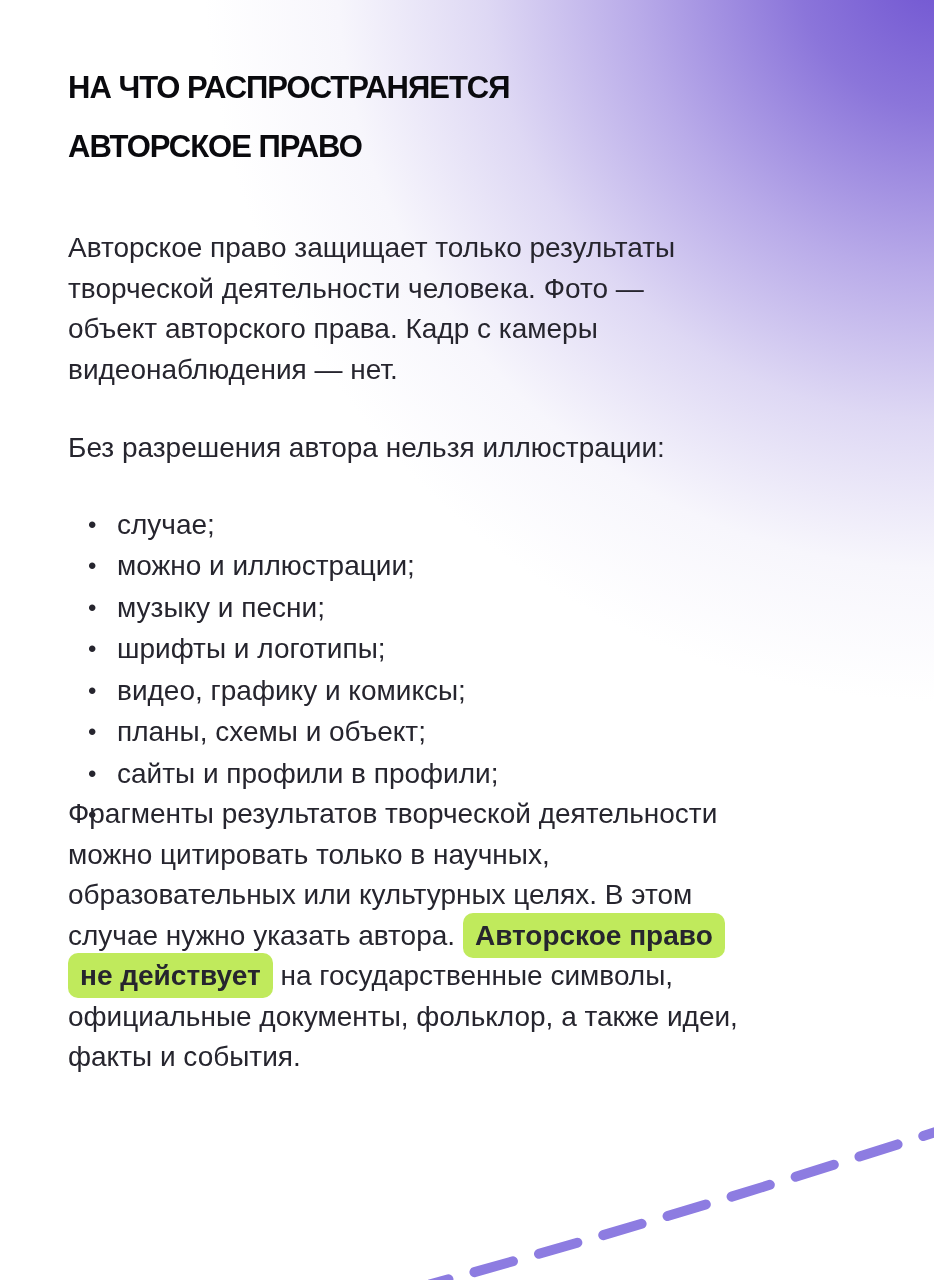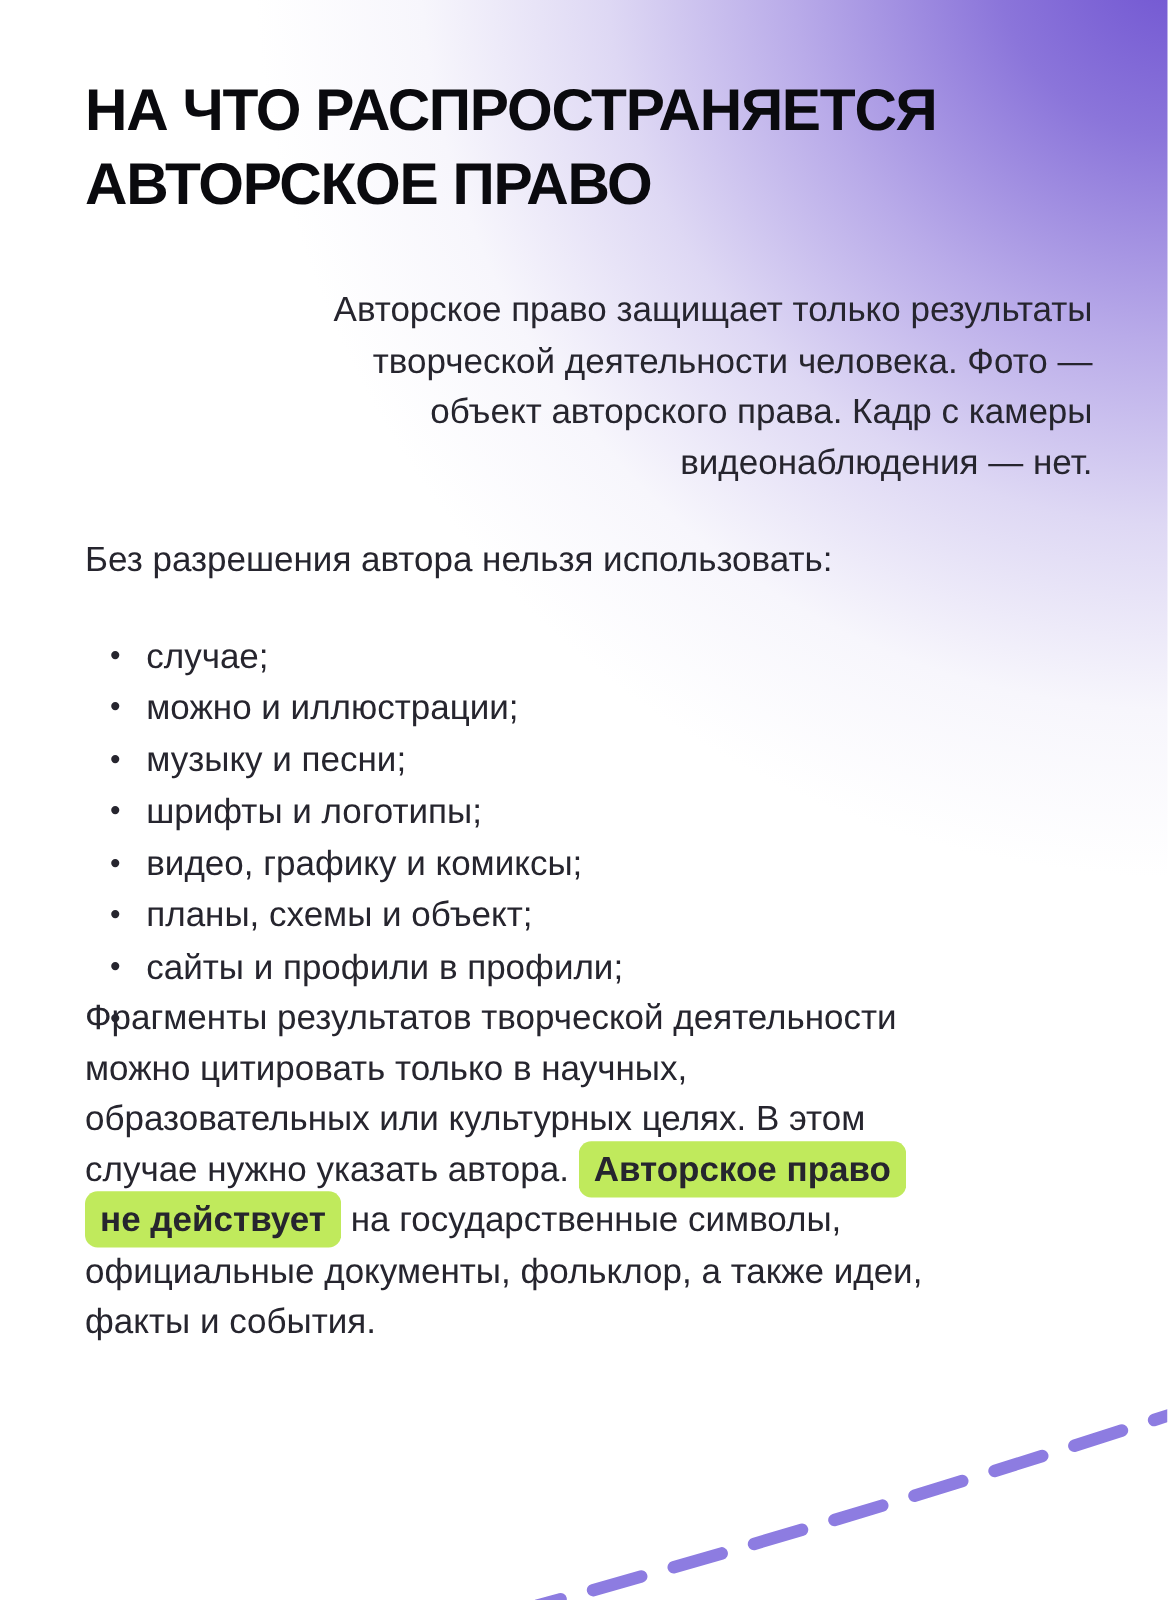"НА ЧТО РАСПРОСТРАНЯЕТСЯ" .title { font-size: 47px -> 31px }
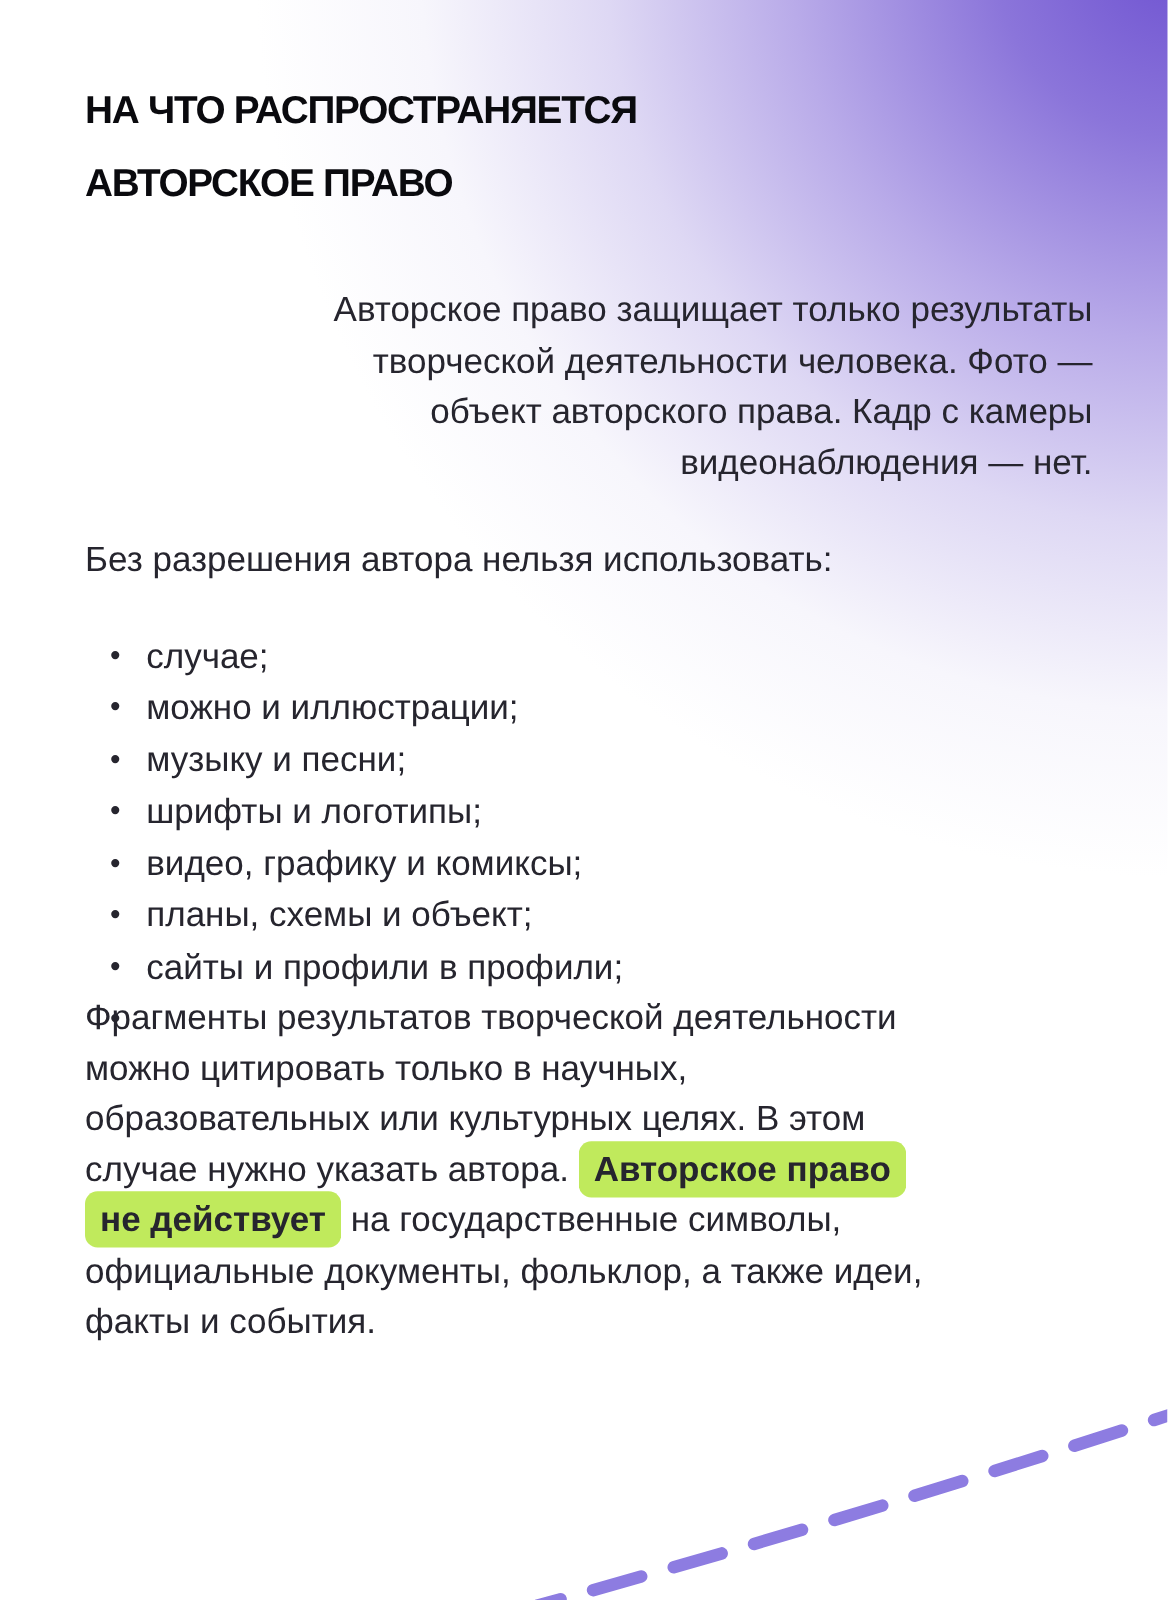"Авторское право защищает только" .intro { text-align: right -> none }
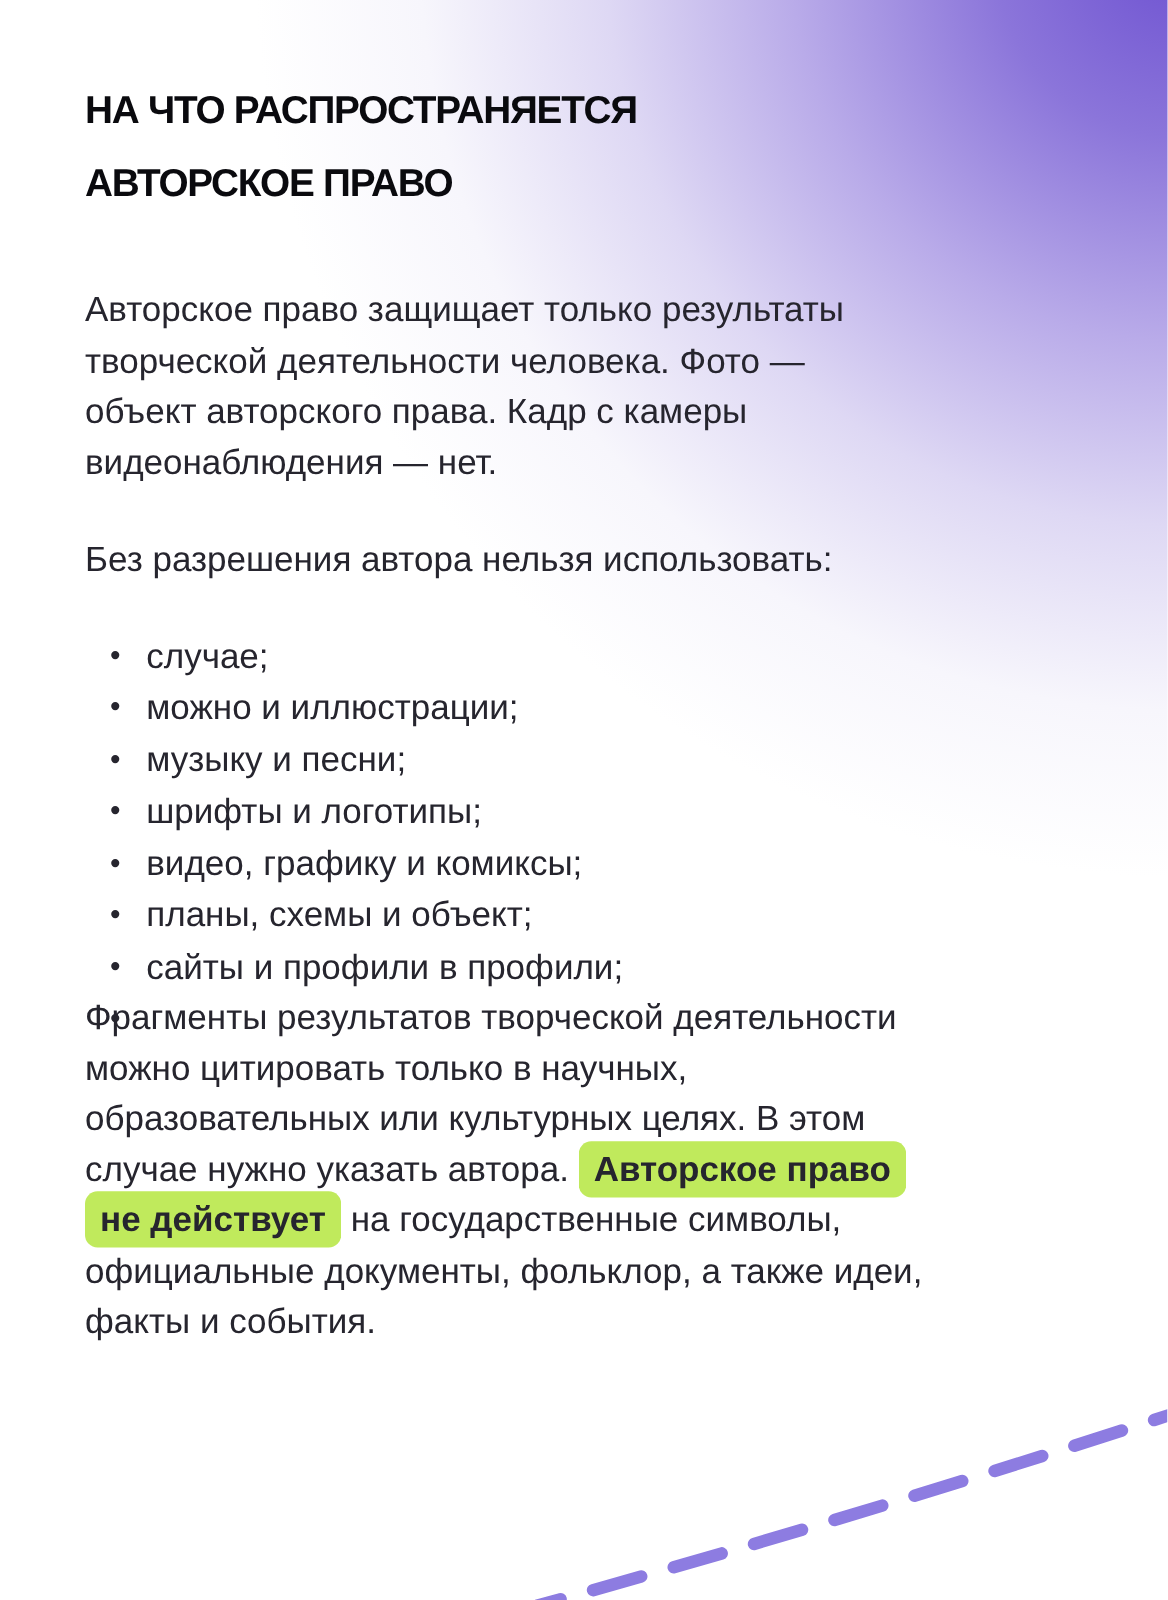"Без разрешения автора нельзя" p.para { text: использовать -> иллюстрации }
